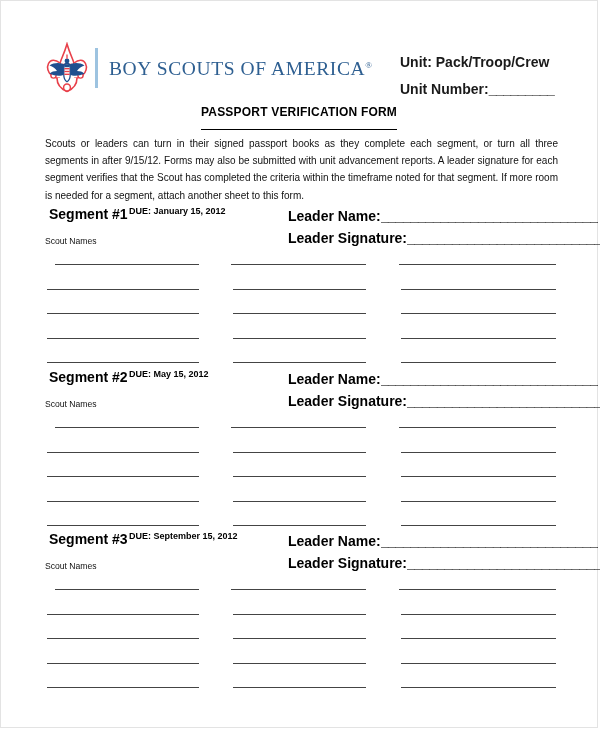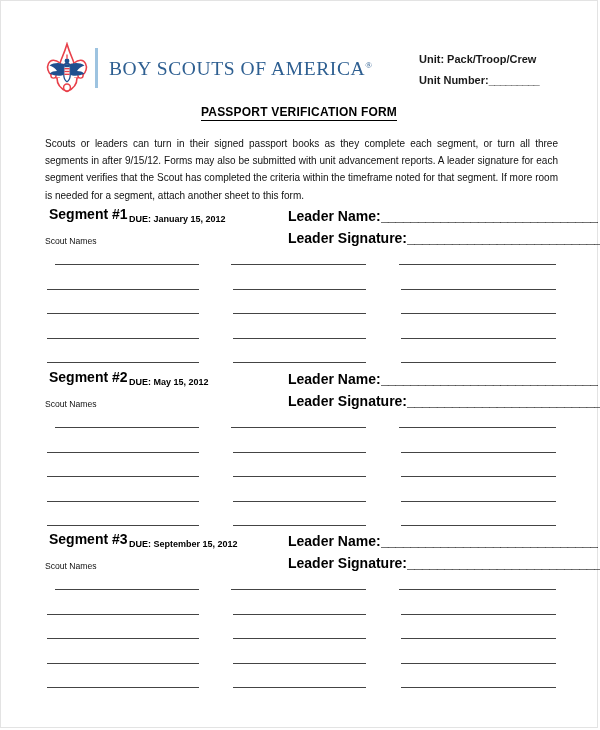"Unit: Pack/Troop/Crew" .unit-block { font-size: 11px -> 14px; margin-left: 19px -> none }
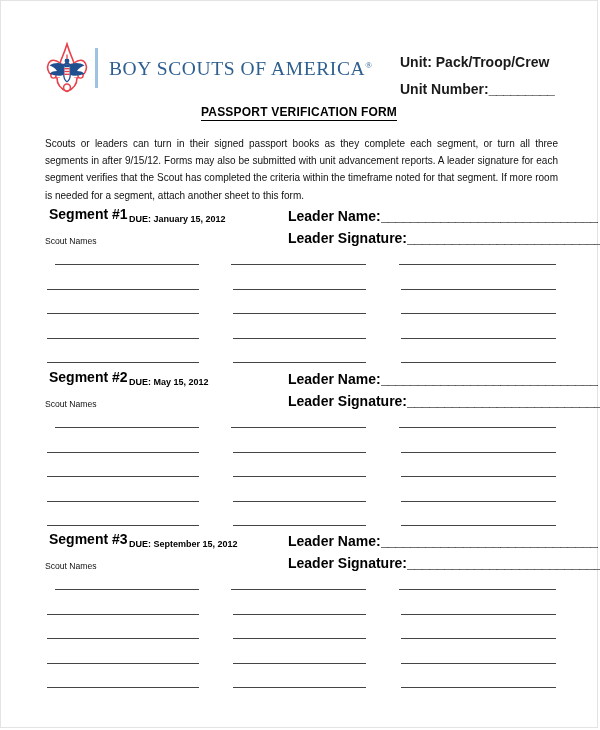"PASSPORT VERIFICATION FORM" .doc-title span { padding-bottom: 1px -> 10px }
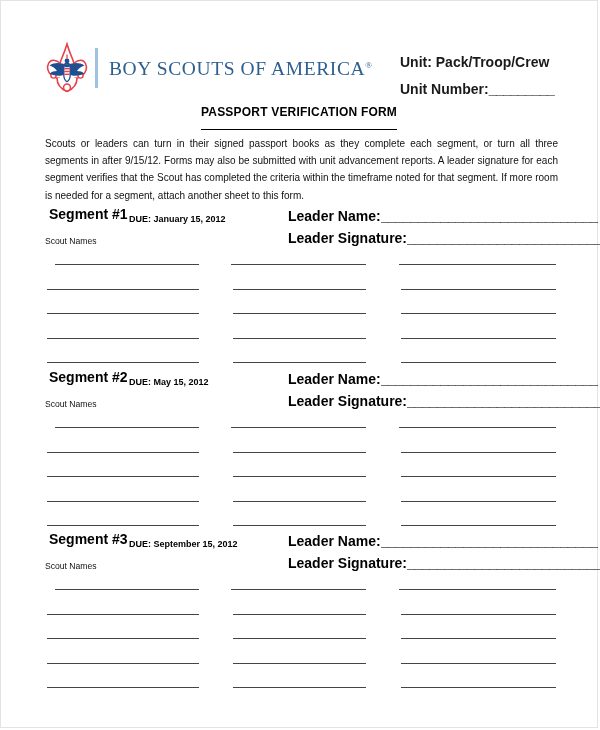"DUE: January 15, 2012" .seg-due { margin-top: 8px -> none }
